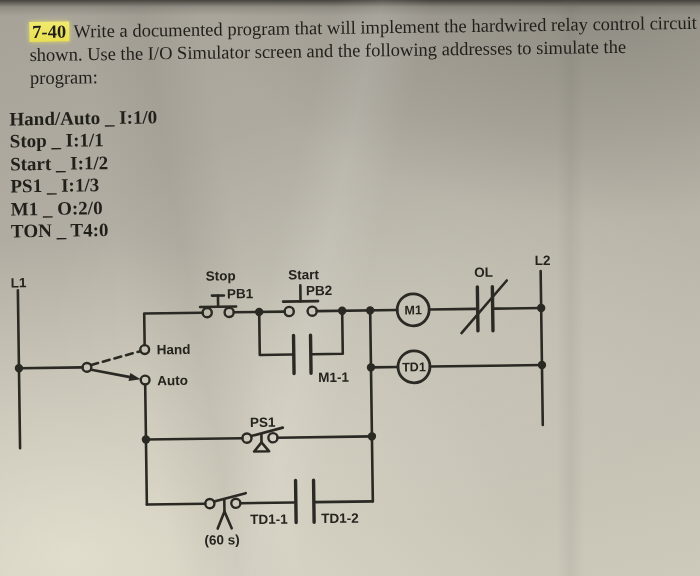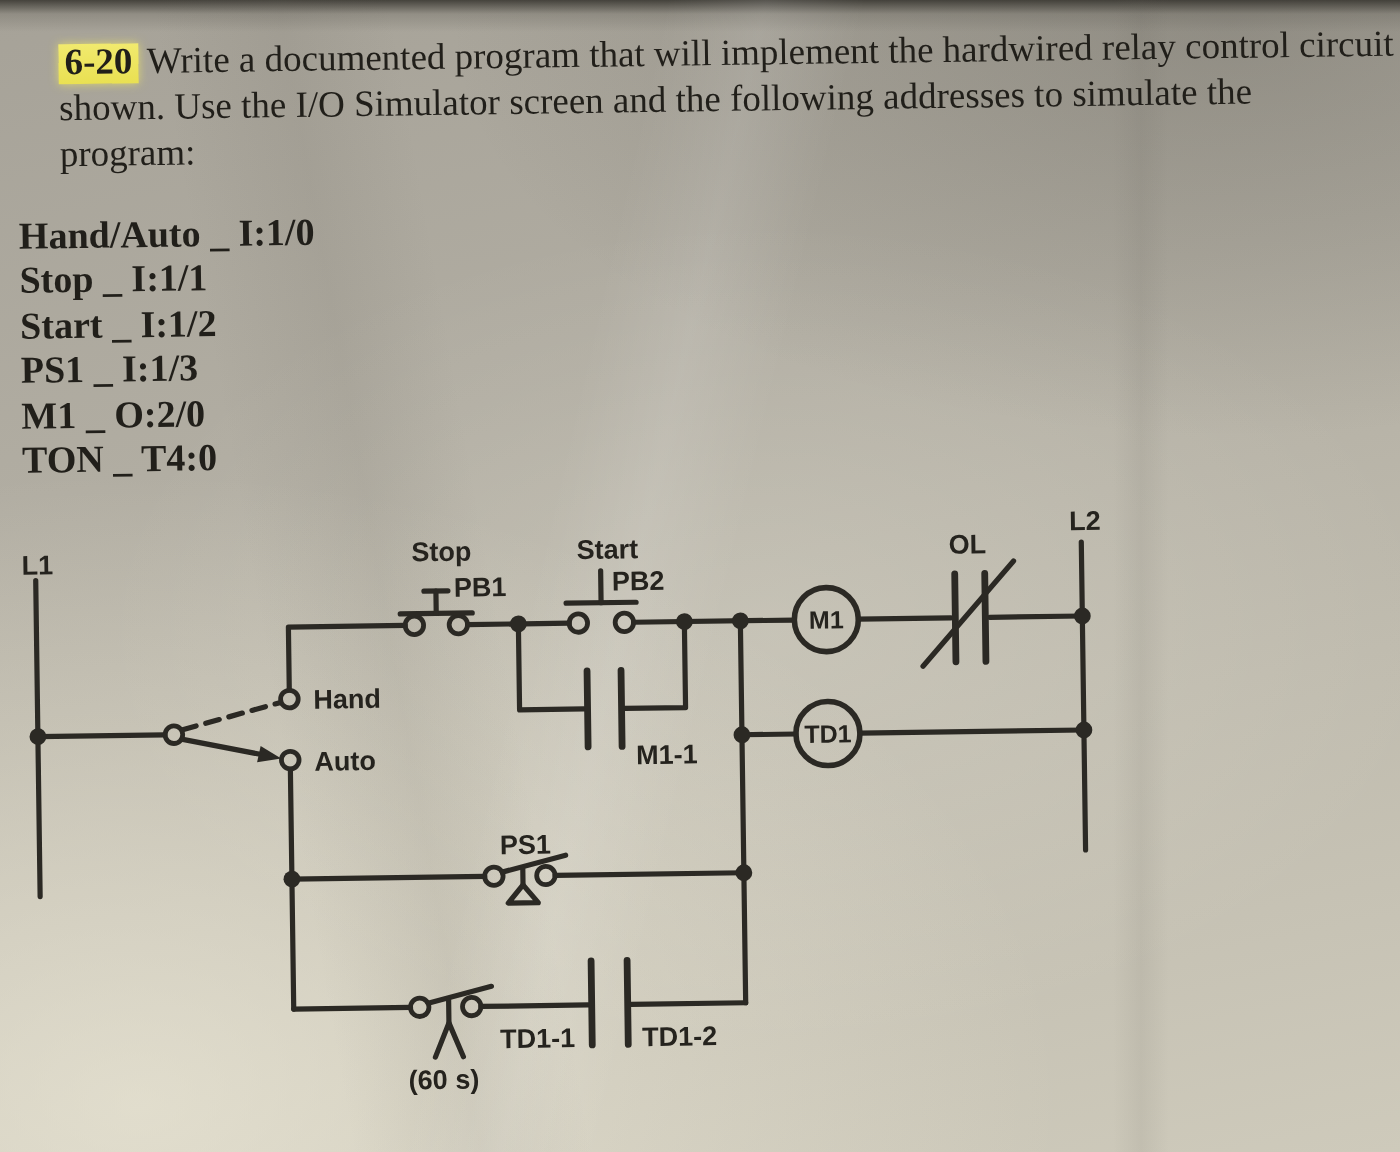"6-20" span.hl { text: 6-20 -> 7-40 }
